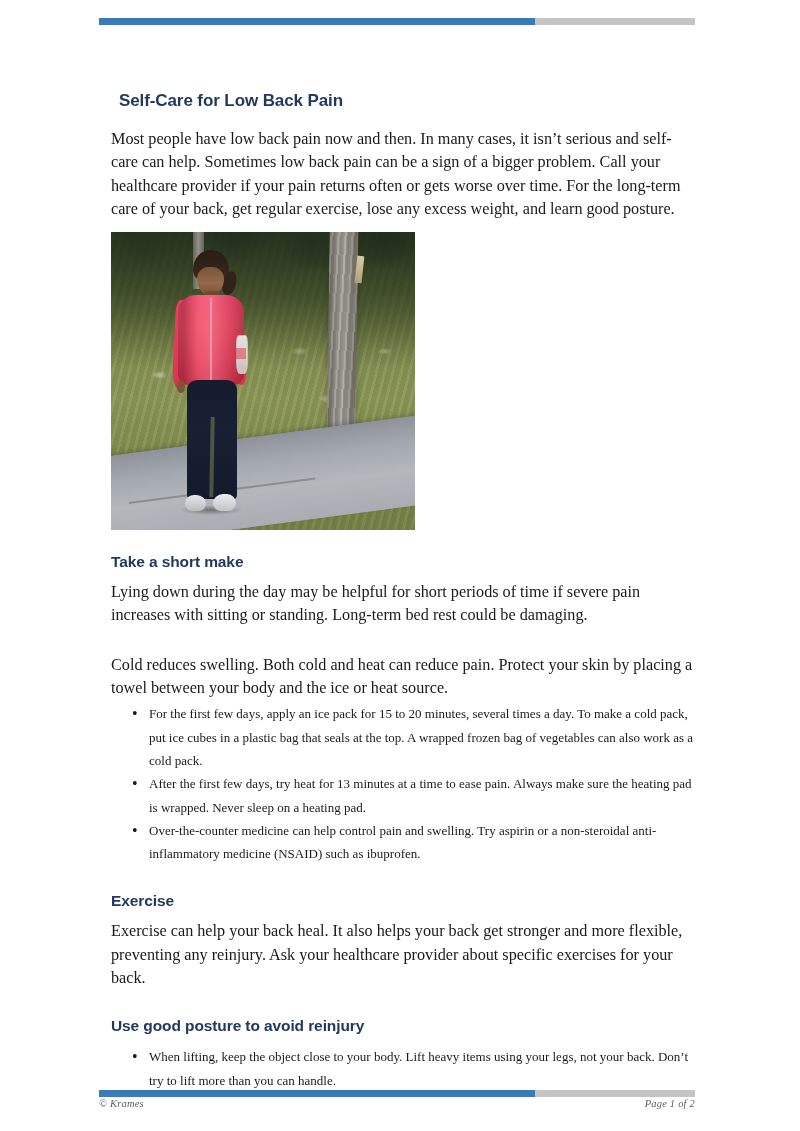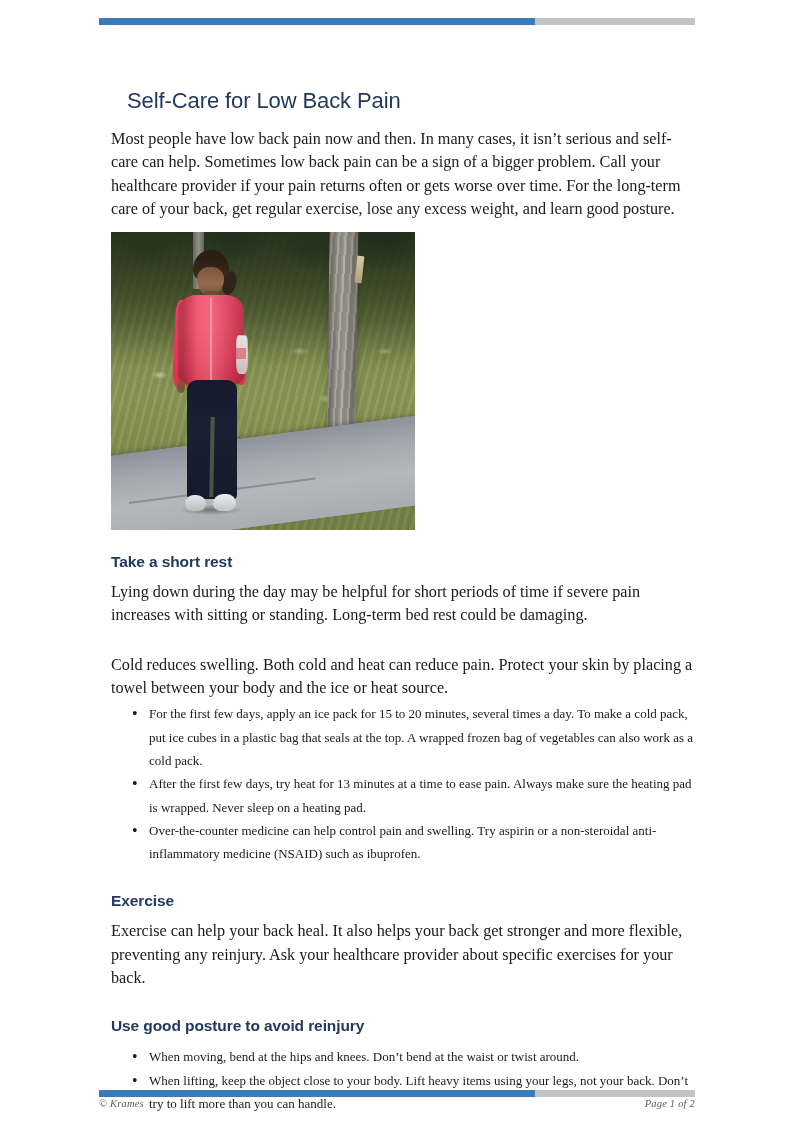"Self-Care for Low Back Pain" h1.doc-title { font-size: 22px -> 17px; font-weight: normal -> bold; margin: 0 0 14px 16px -> 0 0 14px 8px }
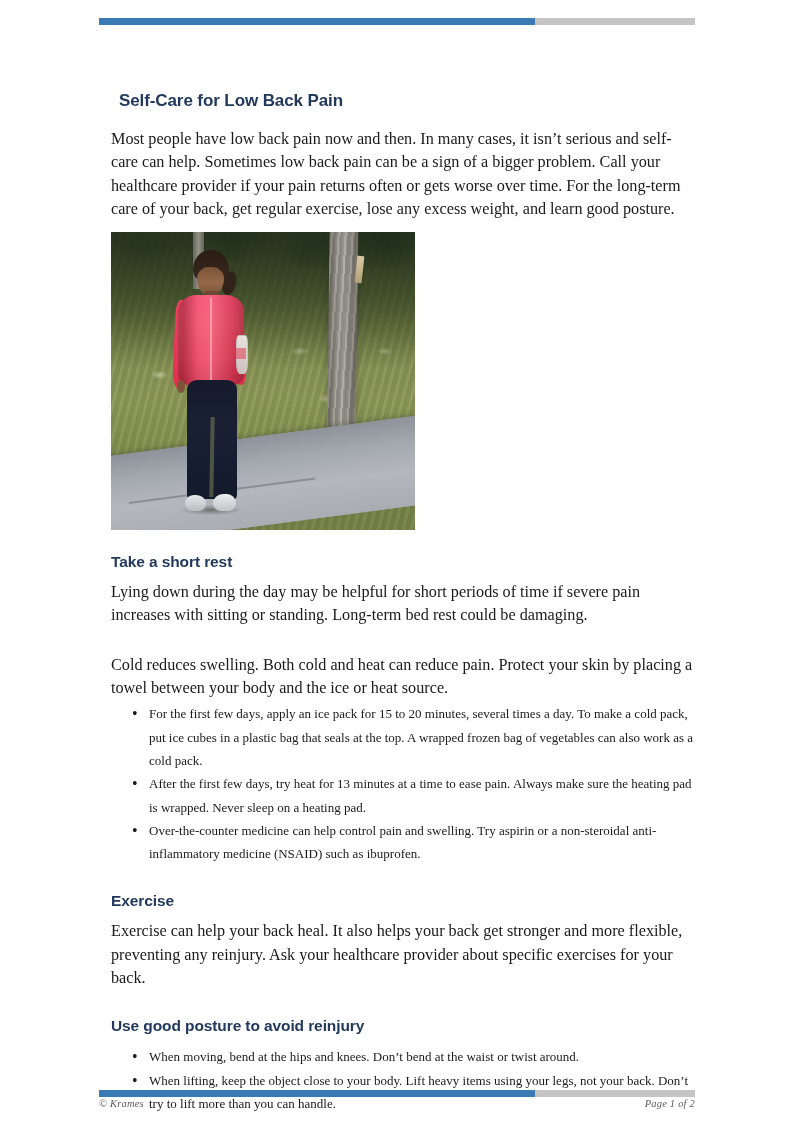"Take a short rest" h2.section-title { text: rest -> make }
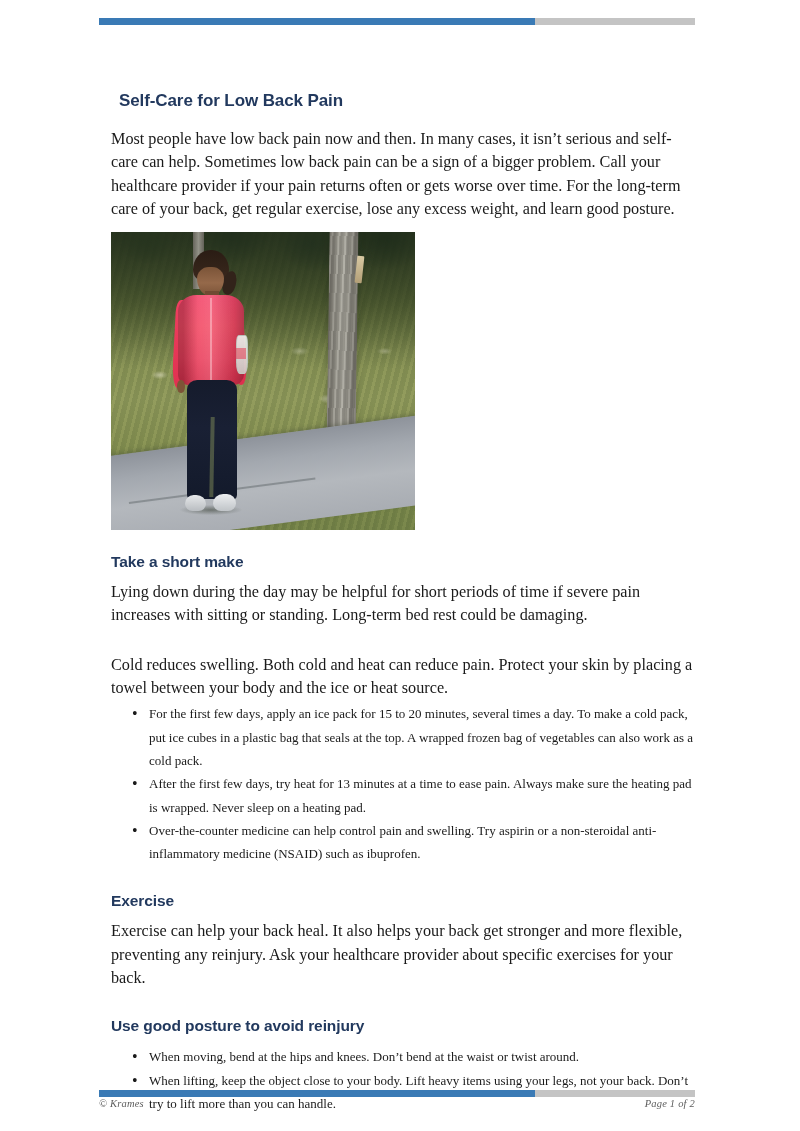"When moving, bend at the" li { html: <li>When moving, bend at the hips and knees. Don’t bend at the waist or twist around.</li> -> none }
